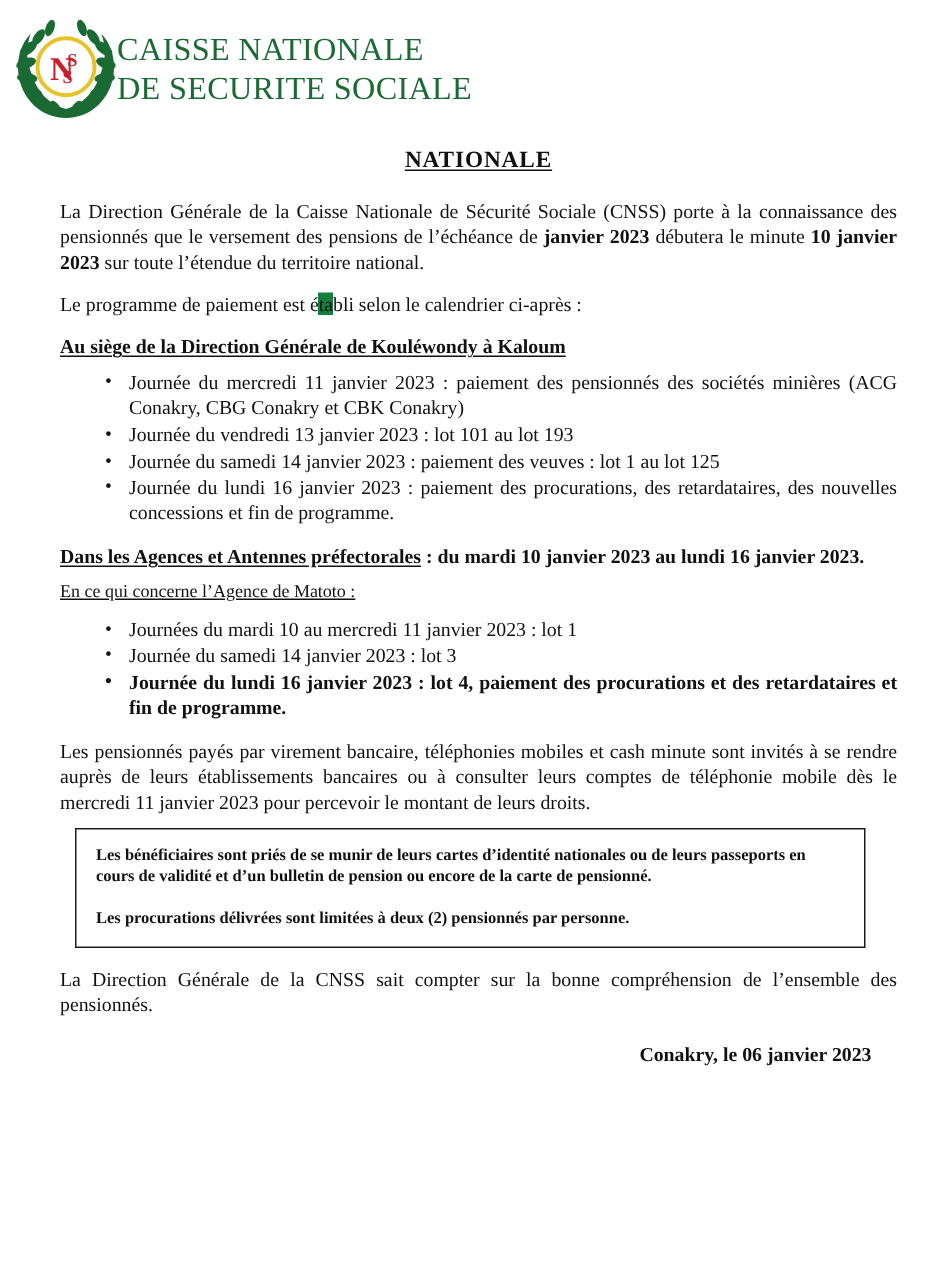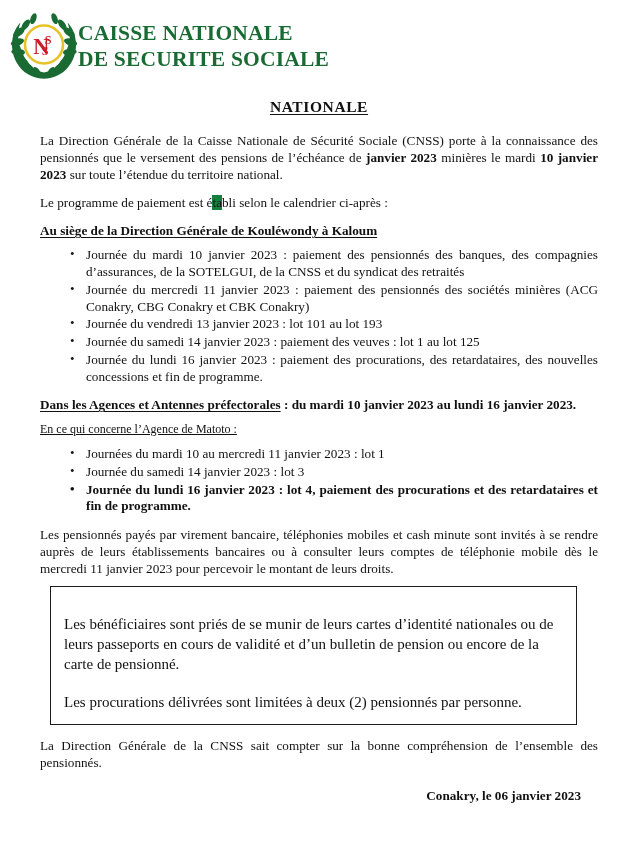"CAISSE NATIONALE" .org-name { font-weight: bold -> normal }
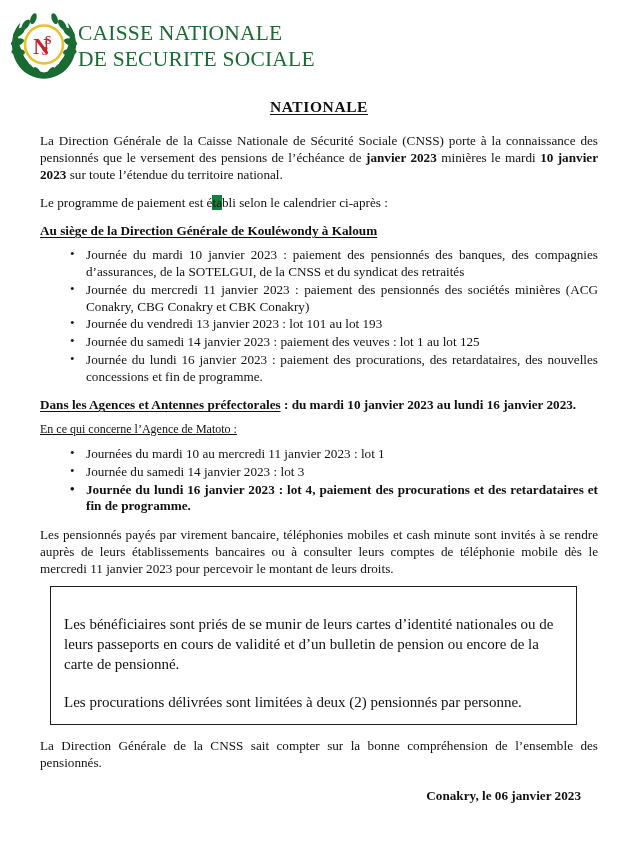"minières le mardi" span { text: minières le mardi -> débutera le minute }
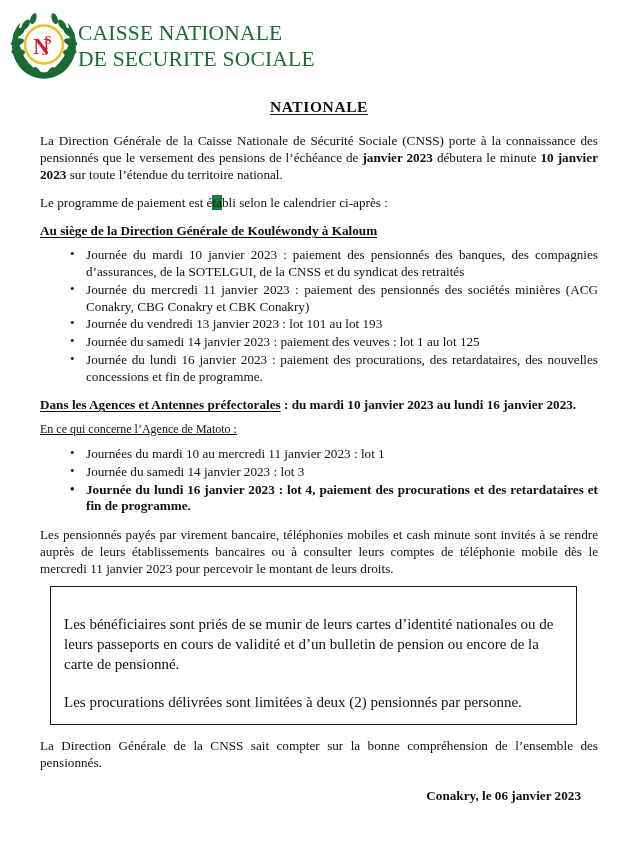"Journée du mardi 10 janvier" li { html: <li>Journée du mardi 10 janvier 2023 : paiement des pensionnés des banques, des compagnies d’assurances, de la SOTELGUI, de la CNSS et du syndicat des retraités</li> -> none }
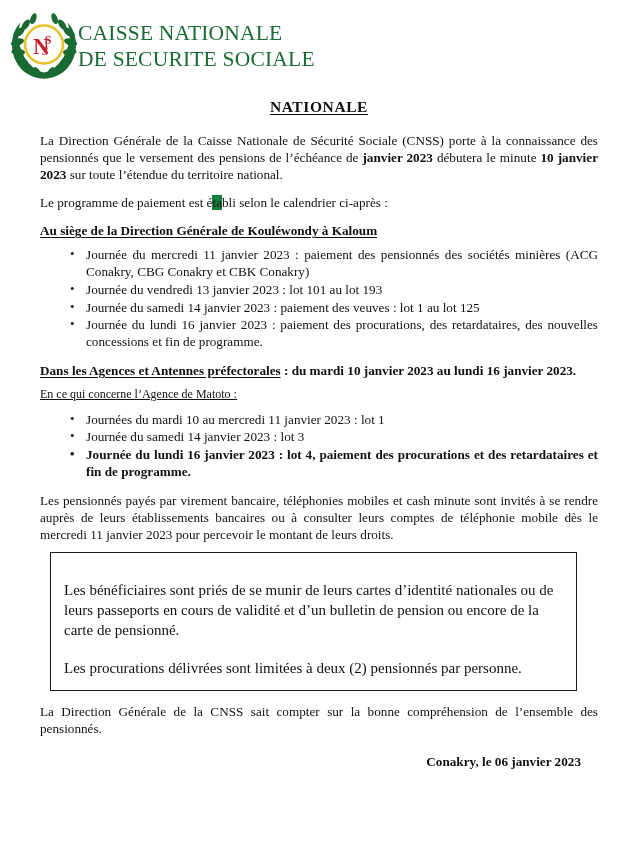"Les bénéficiaires sont priés de" .notice-box p { font-size: 15px -> 11px; font-weight: normal -> bold; margin: 18px 0 13px 0 -> 0 0 13px 0 }
